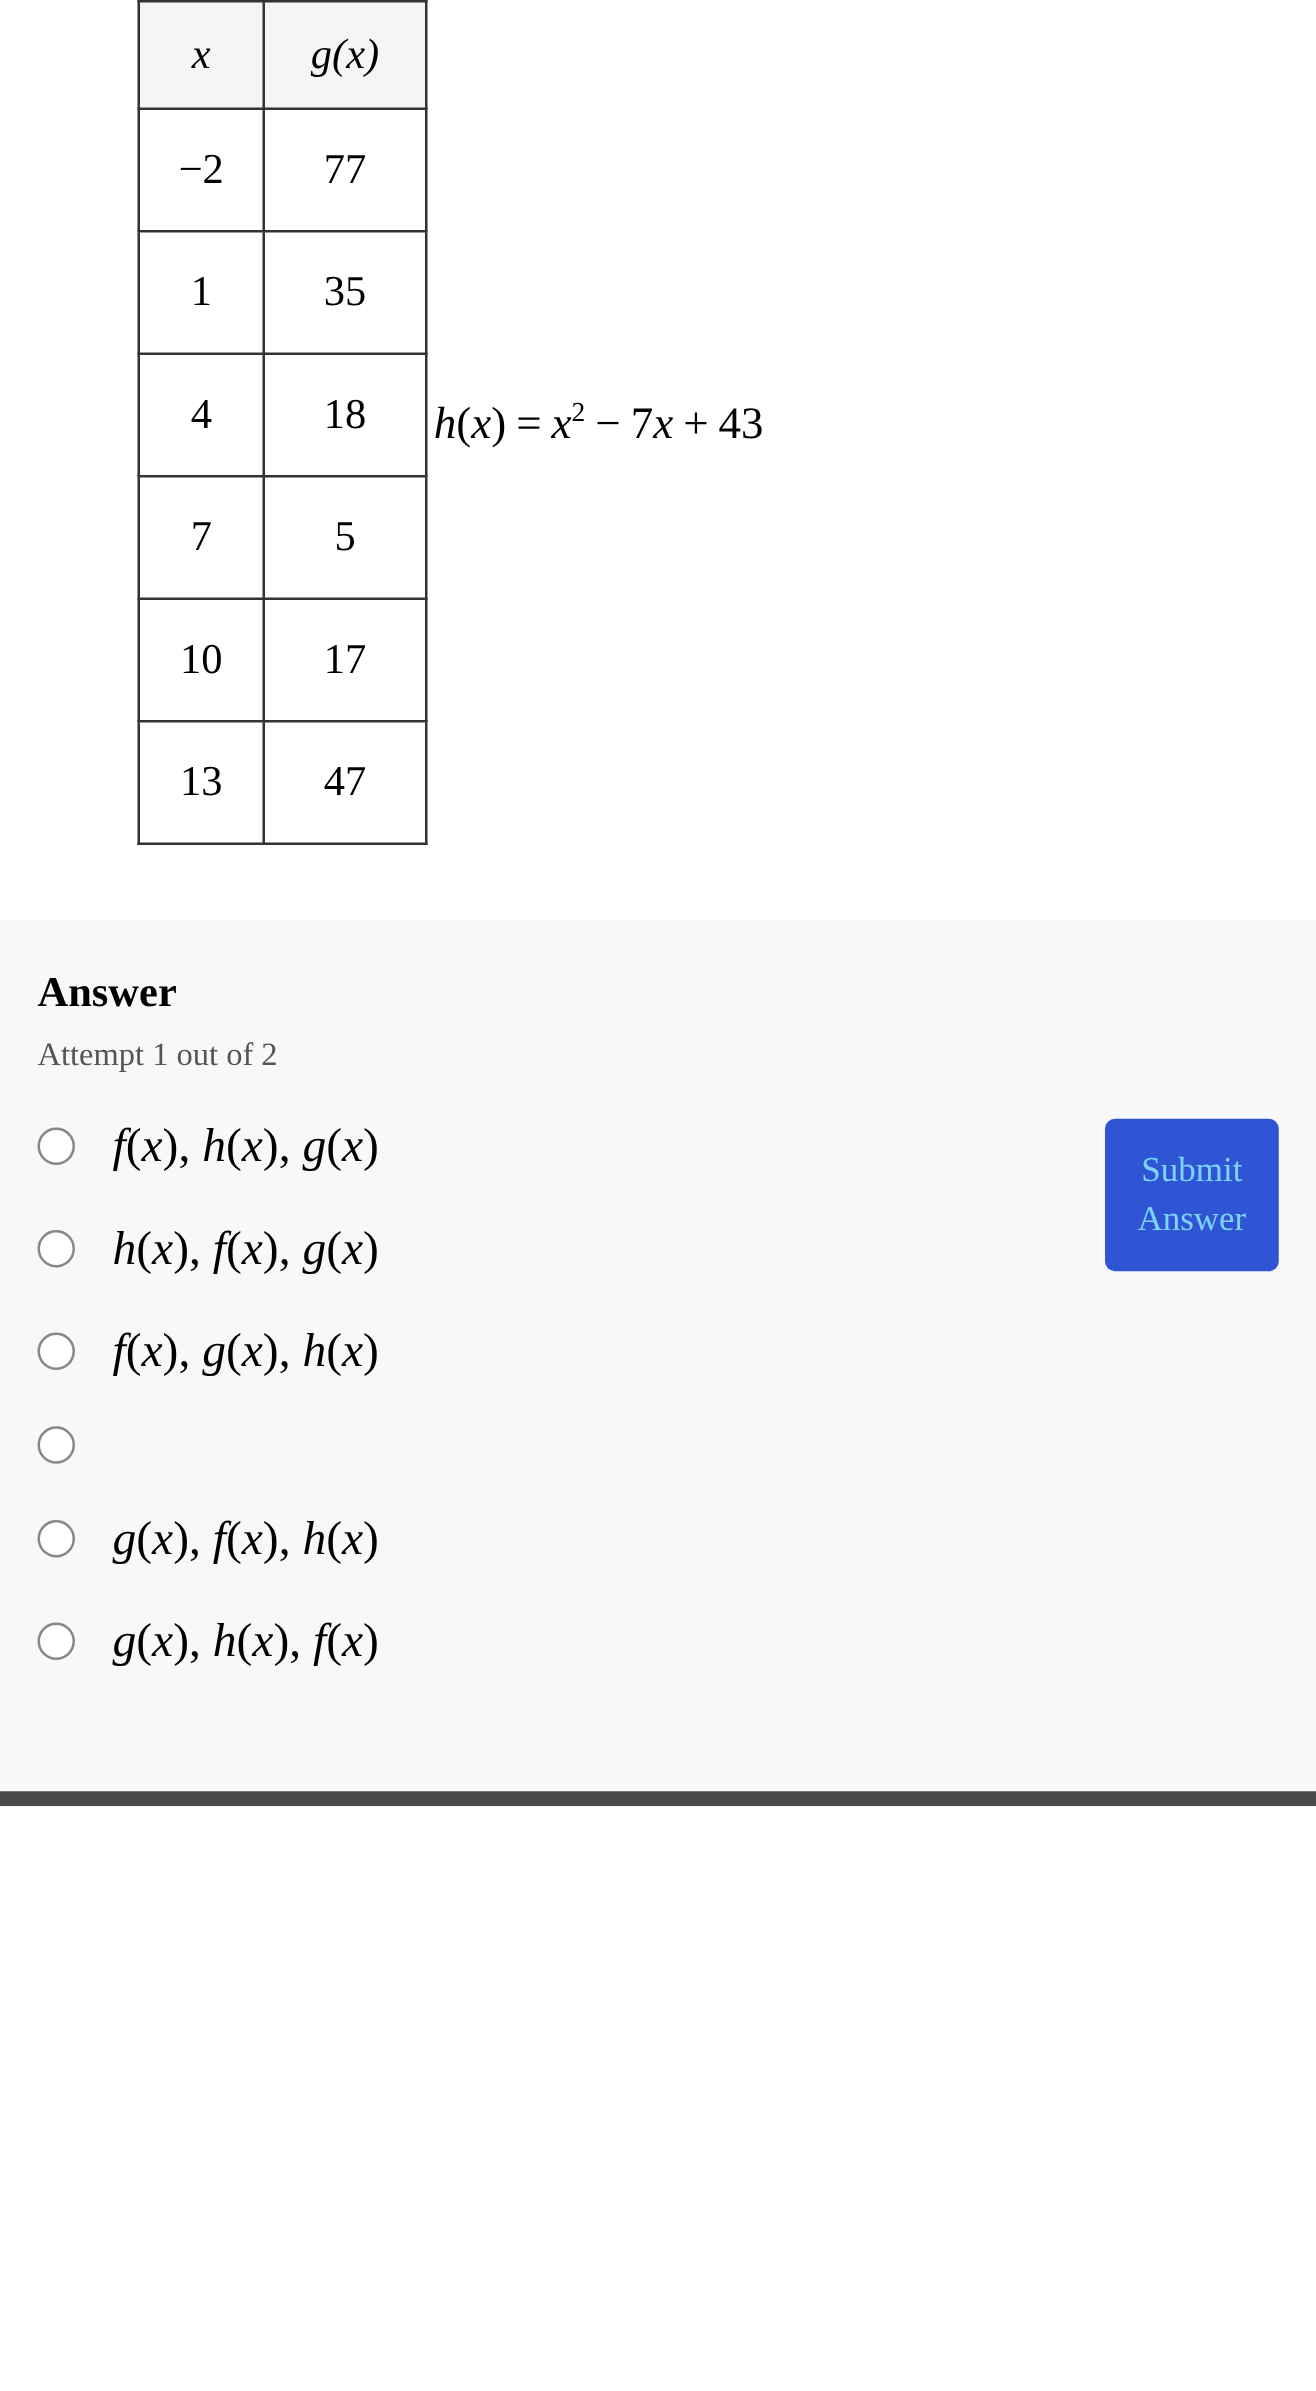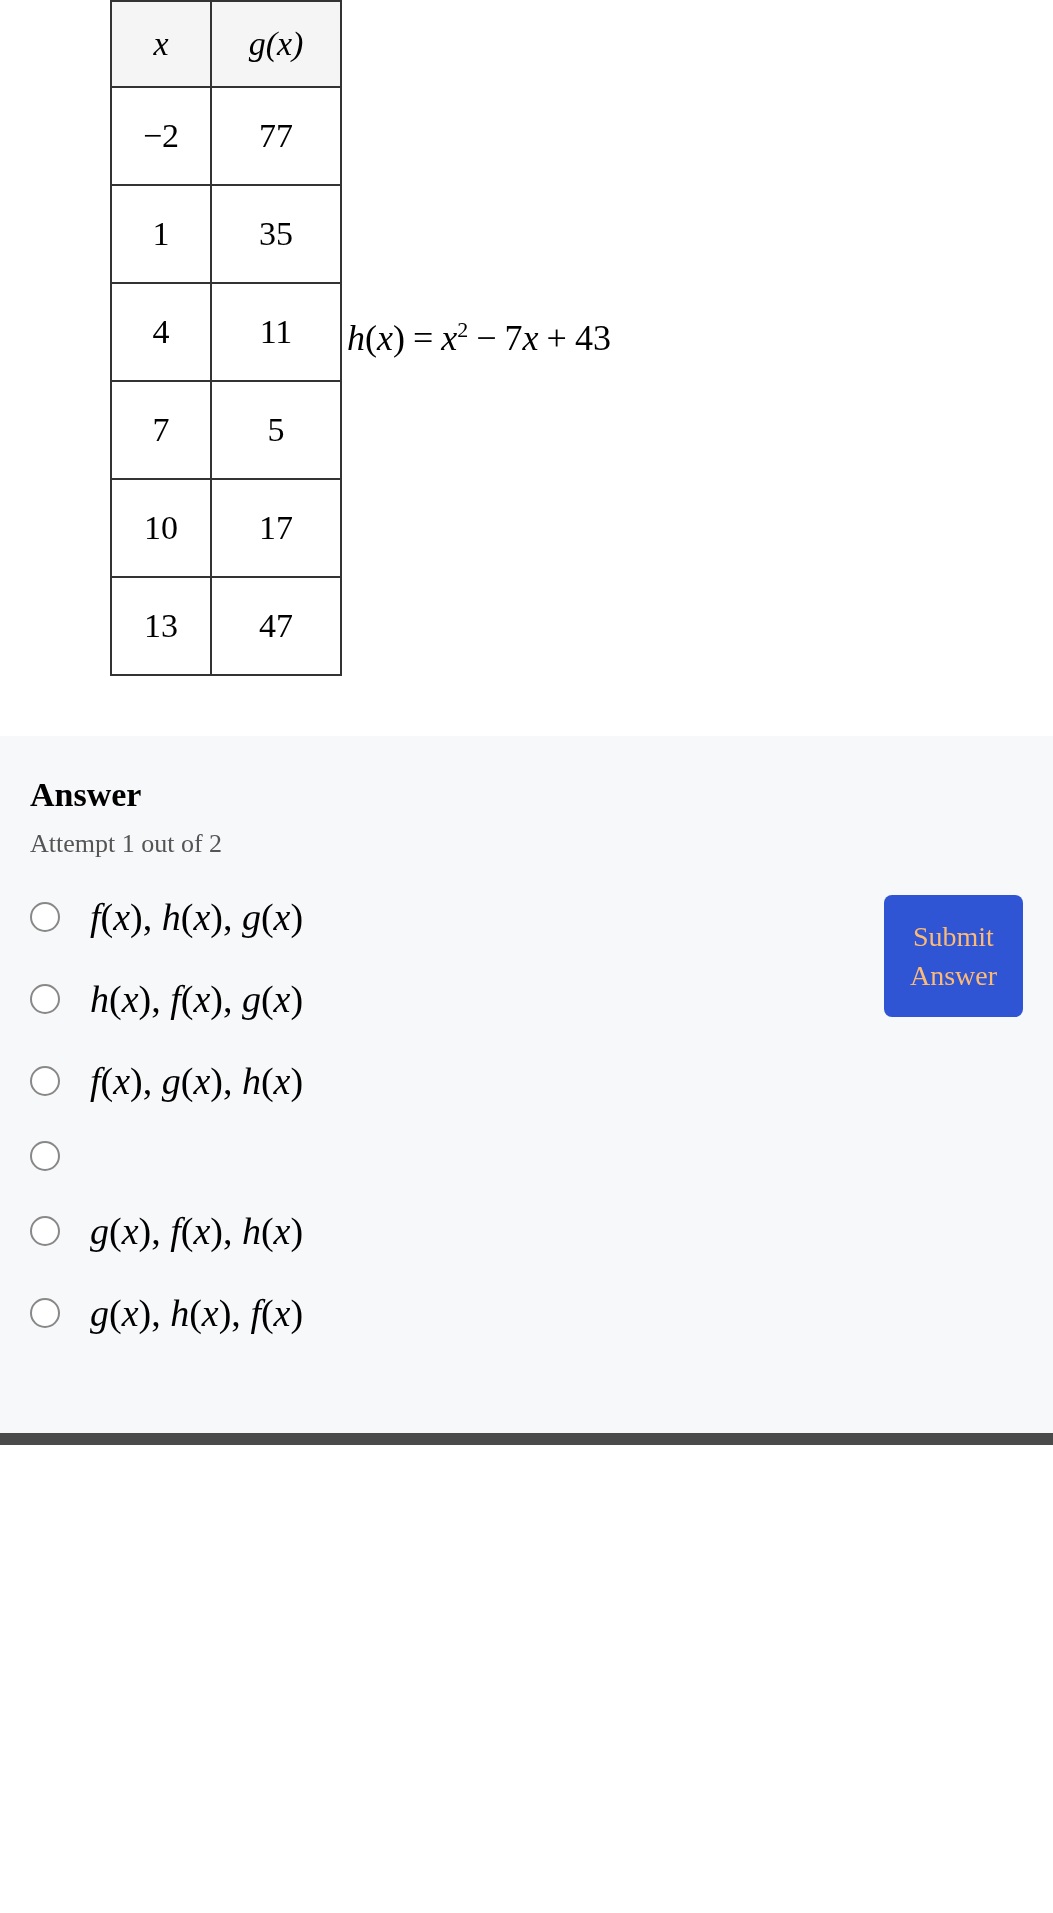"11" td { text: 11 -> 18 }
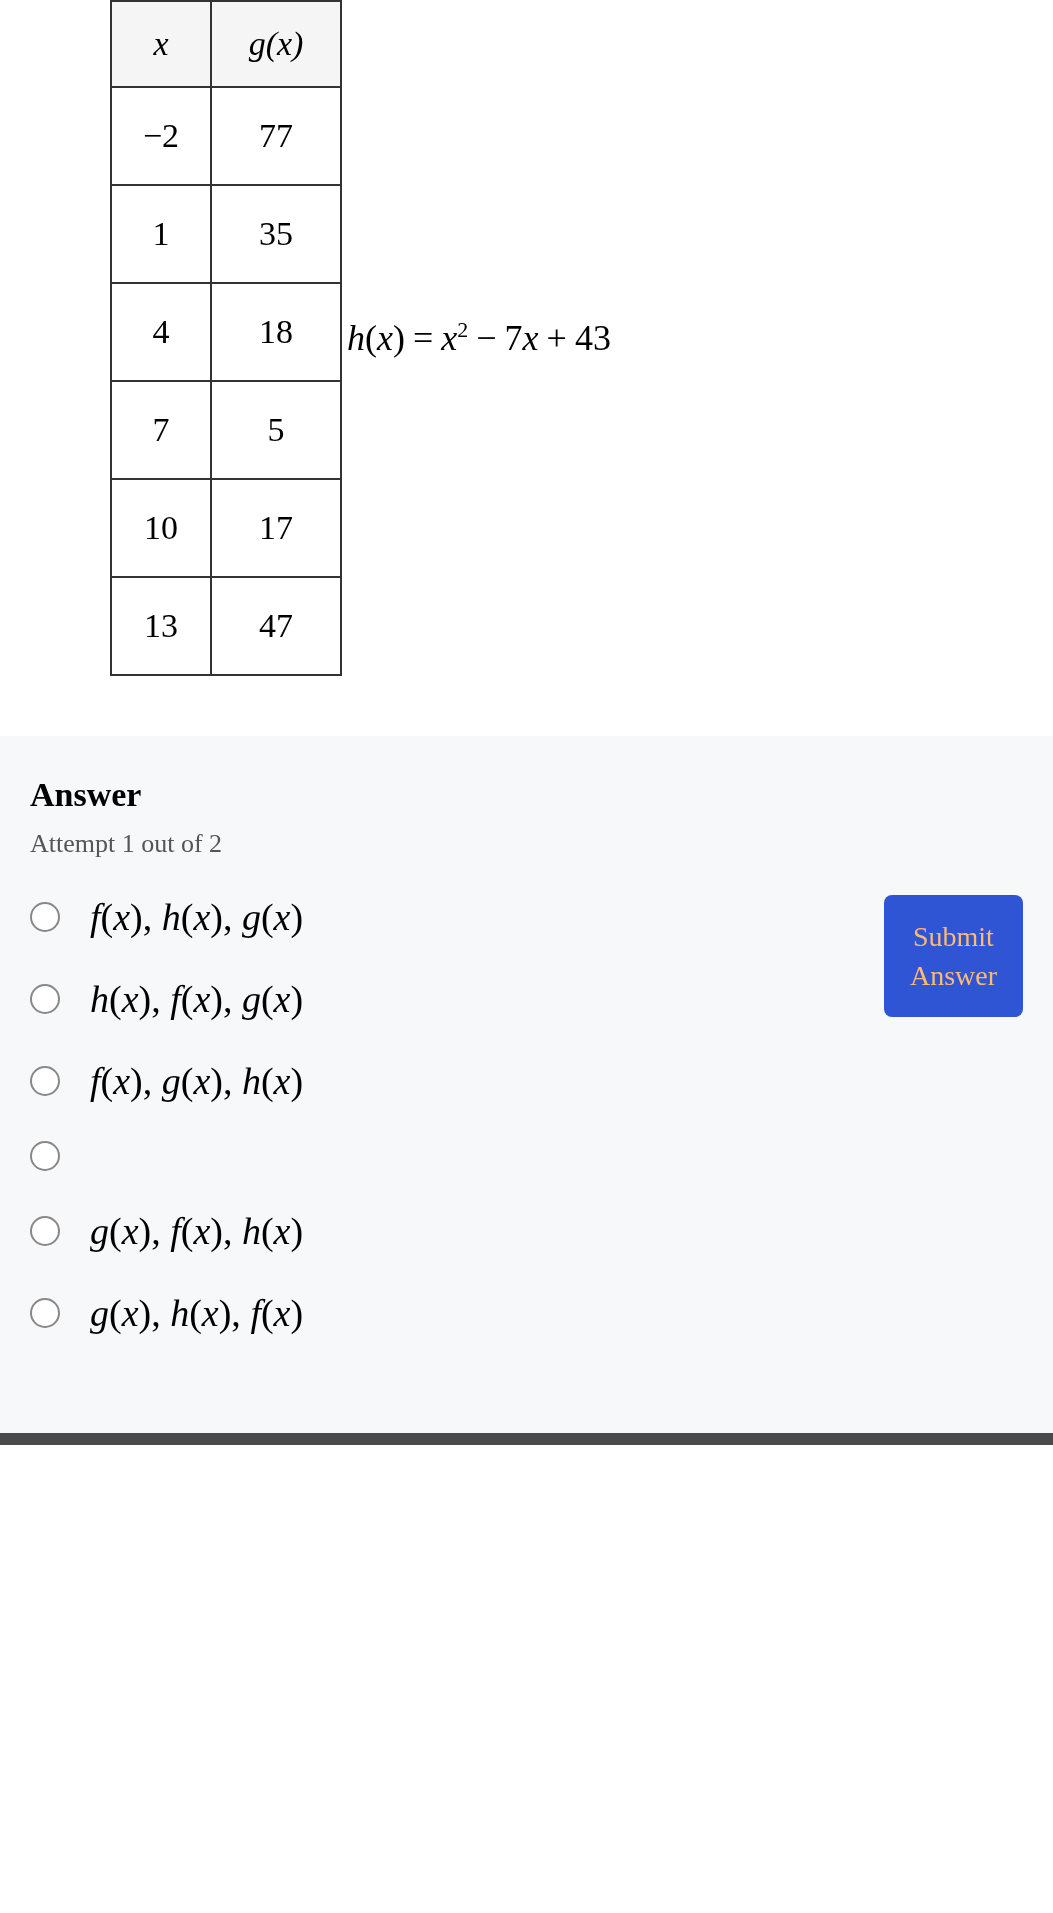"Submit" .submit-button { color: #fdba74 -> #7dd3fc }
